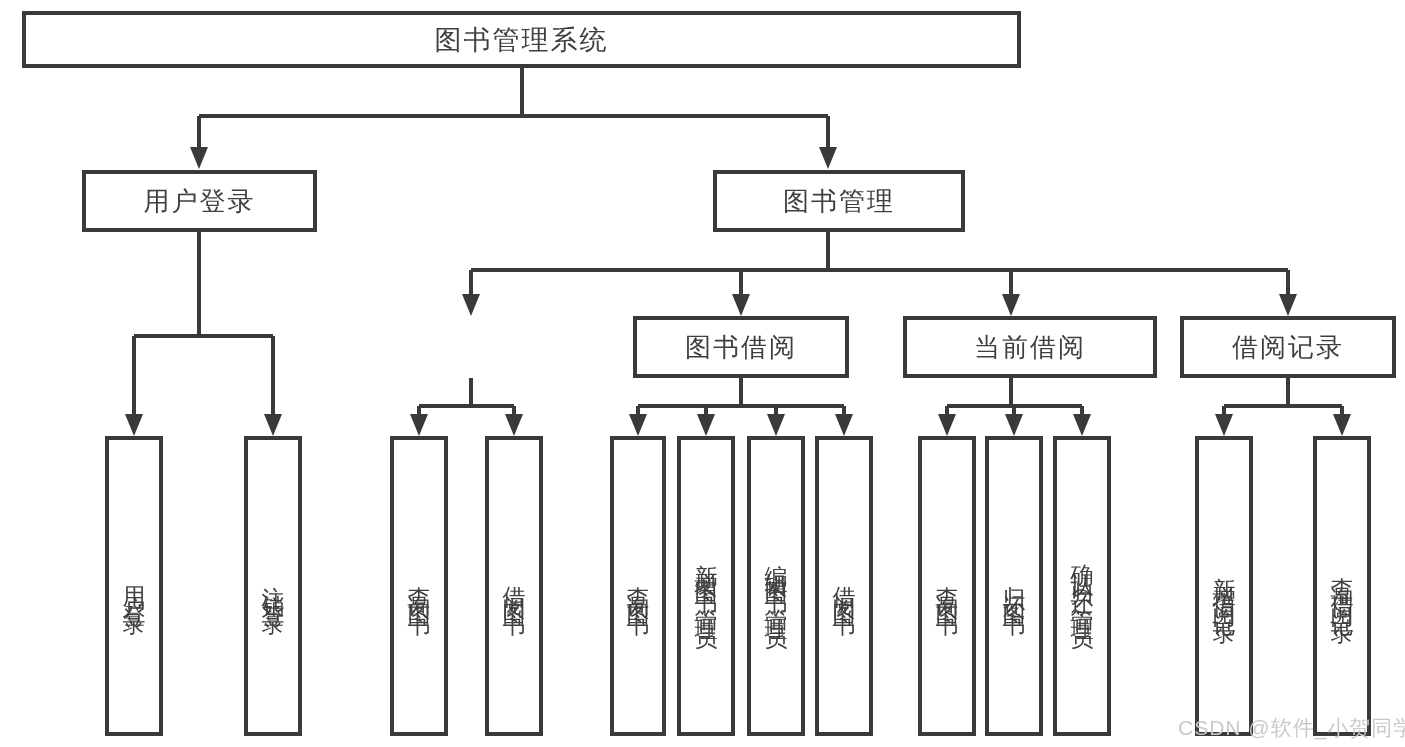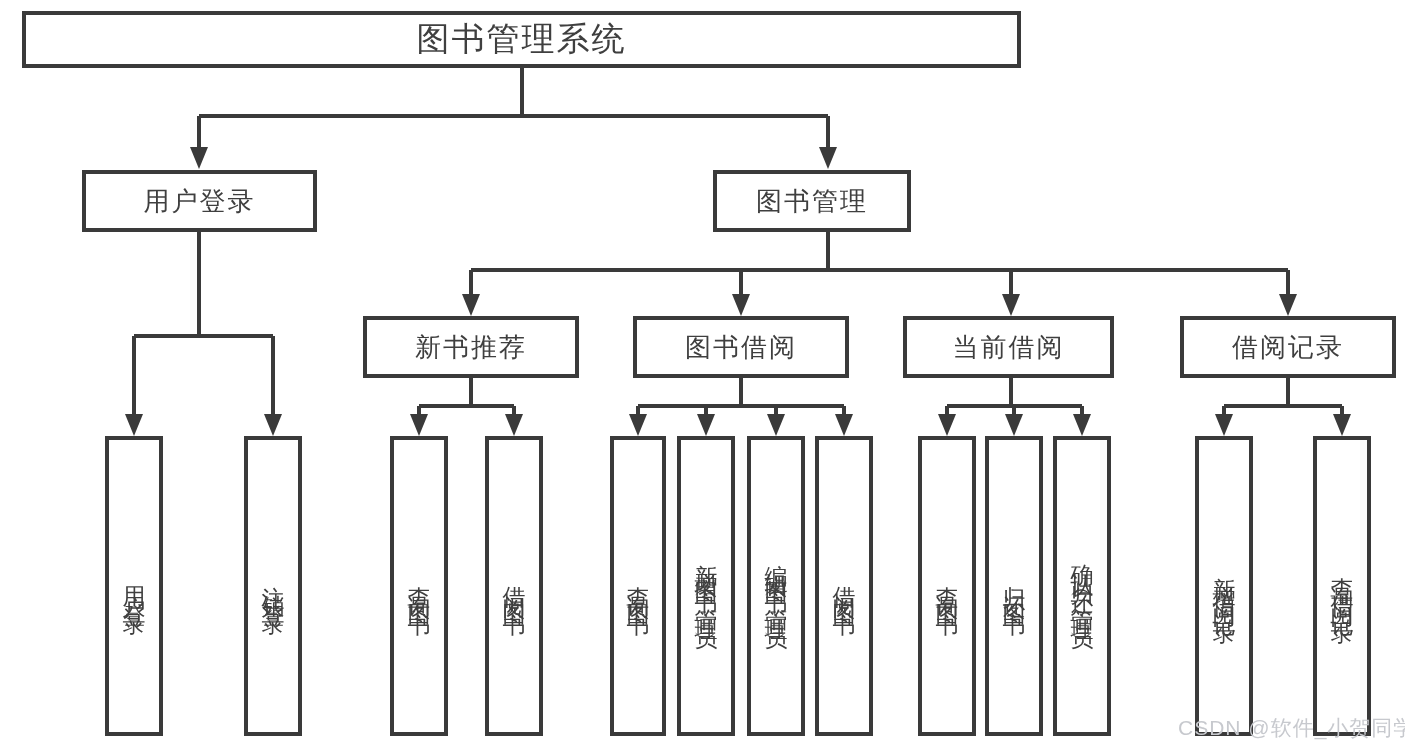"图书管理系统" .root-label { font-size: 33px -> 27px }
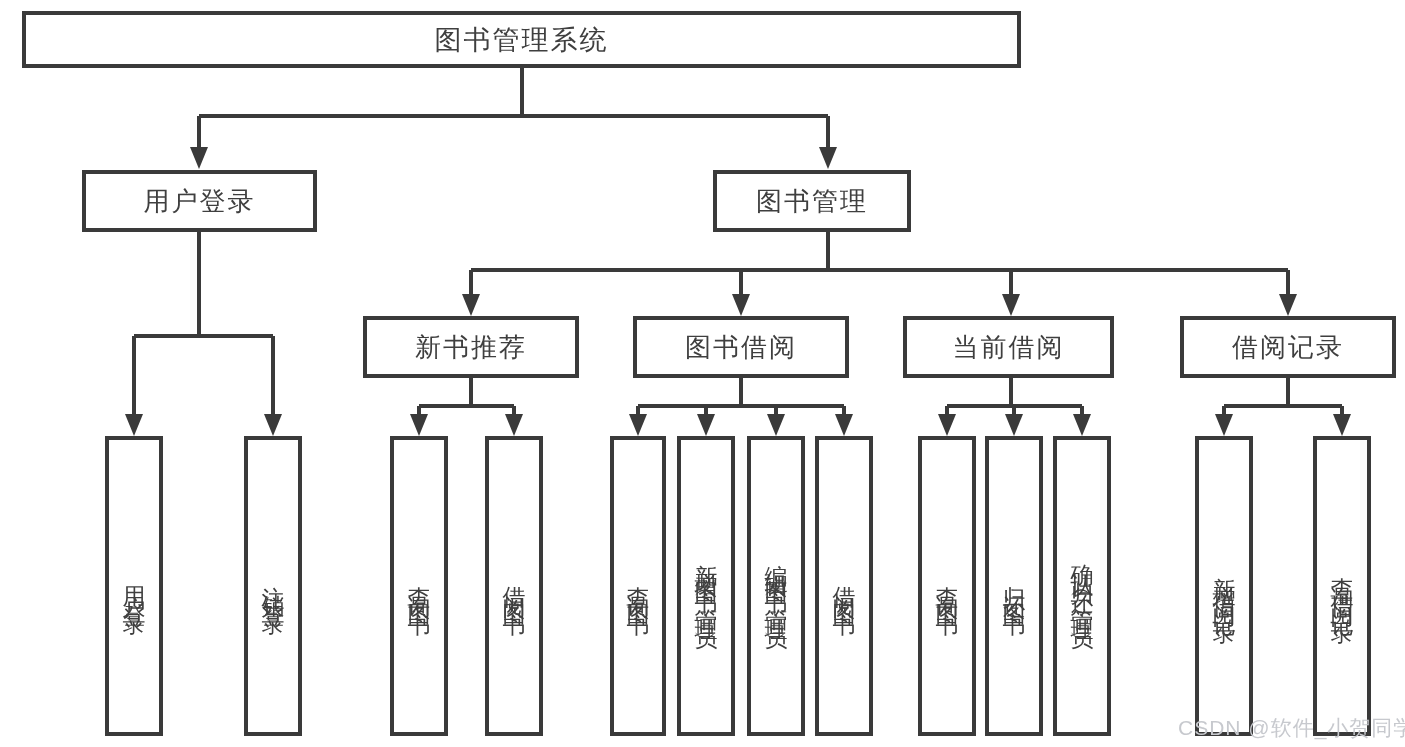"图书管理" .n-mgmt { width: 198px -> 252px }
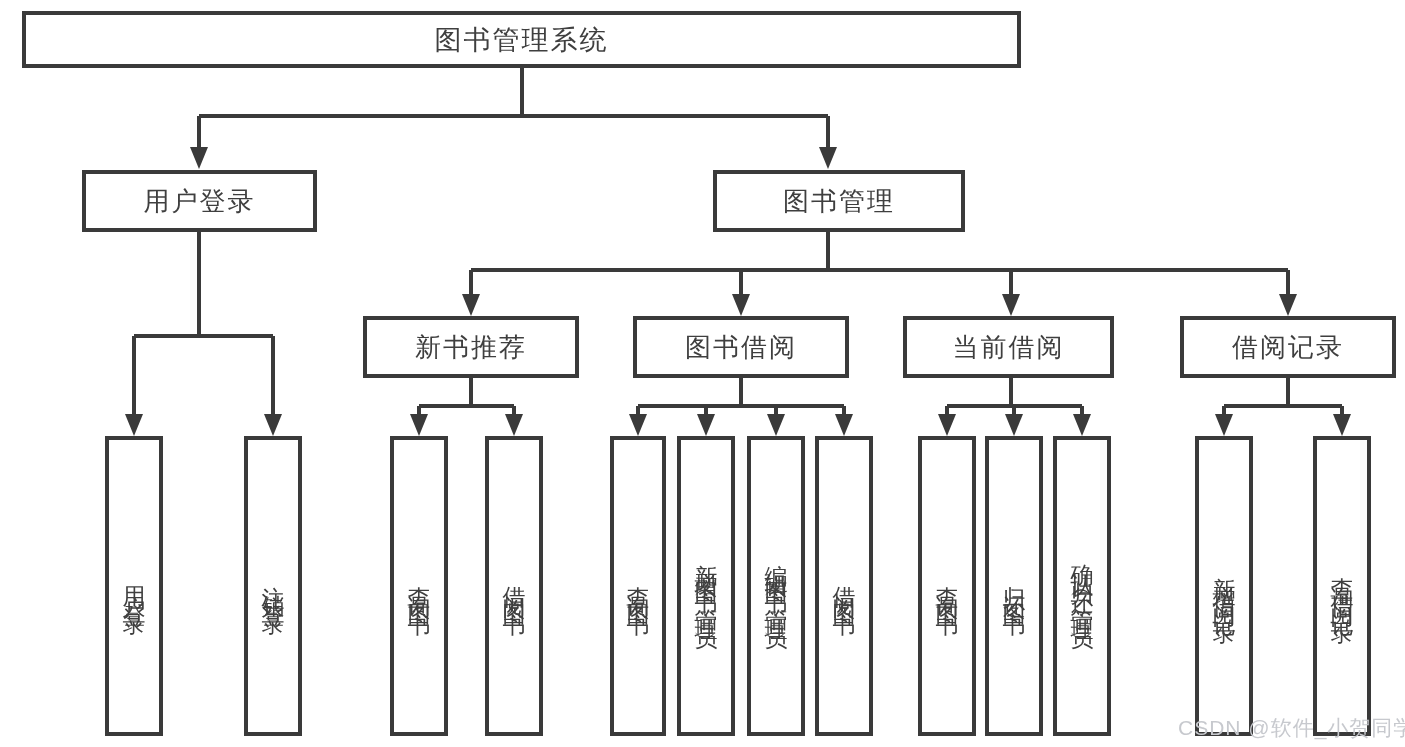"新书推荐" div.box { html: <div> <span>新书推荐</span> </div> -> none }
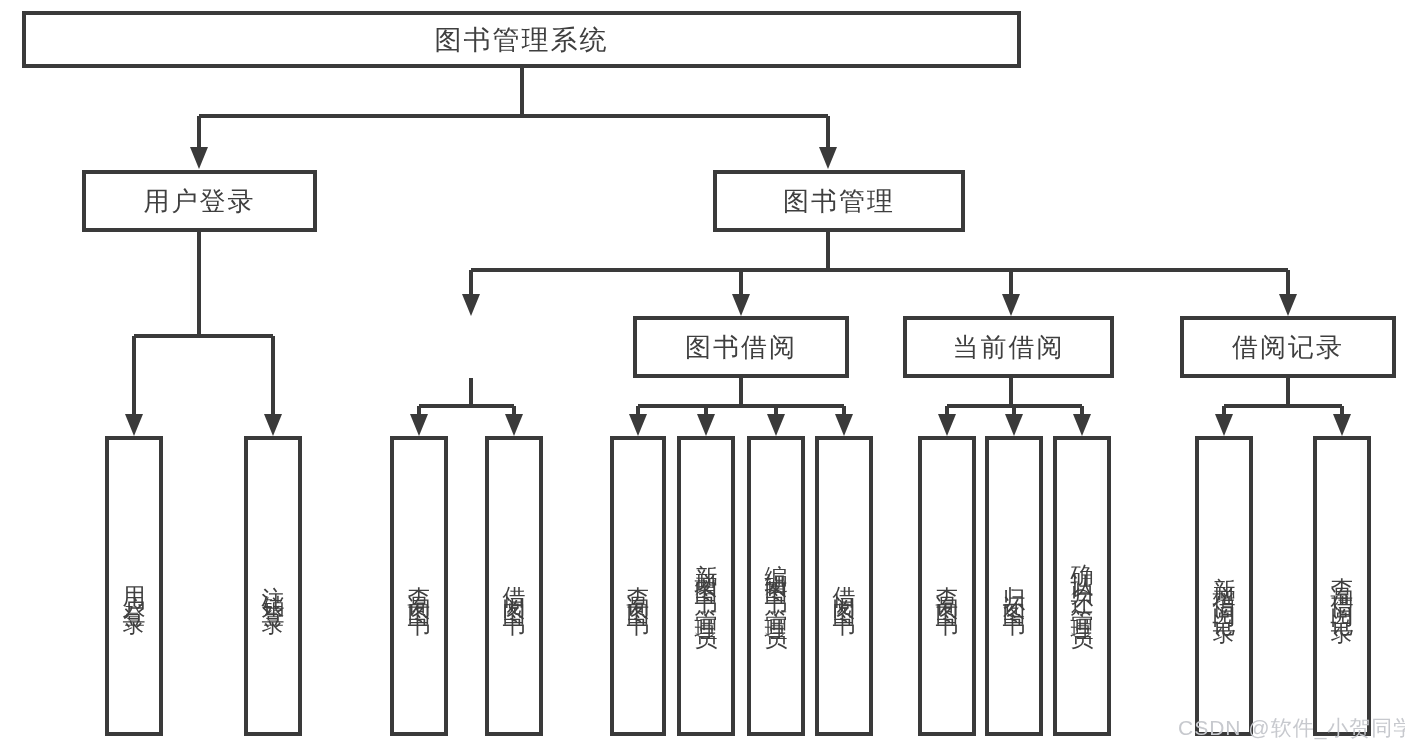"当前借阅" .n-current { width: 211px -> 254px }
